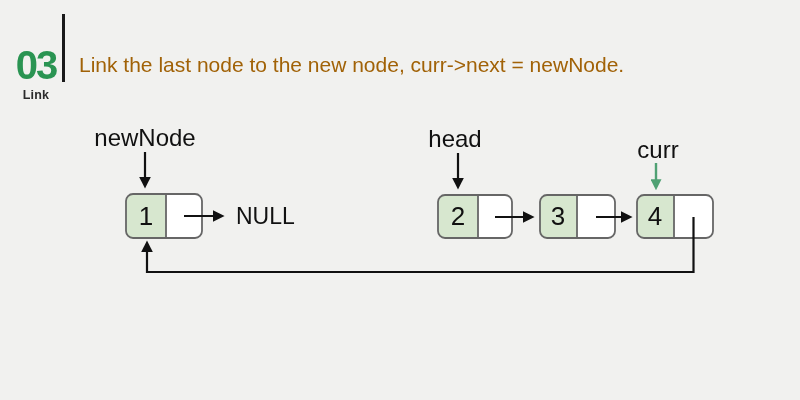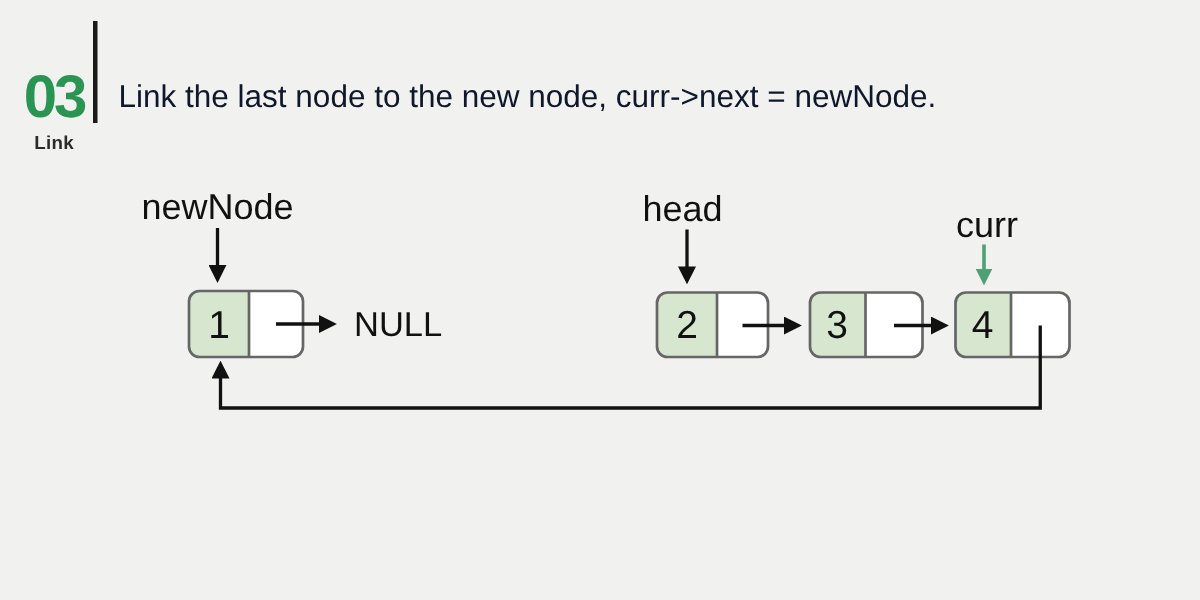"Link the last node to" .title { color: #0f172a -> #a16207 }
